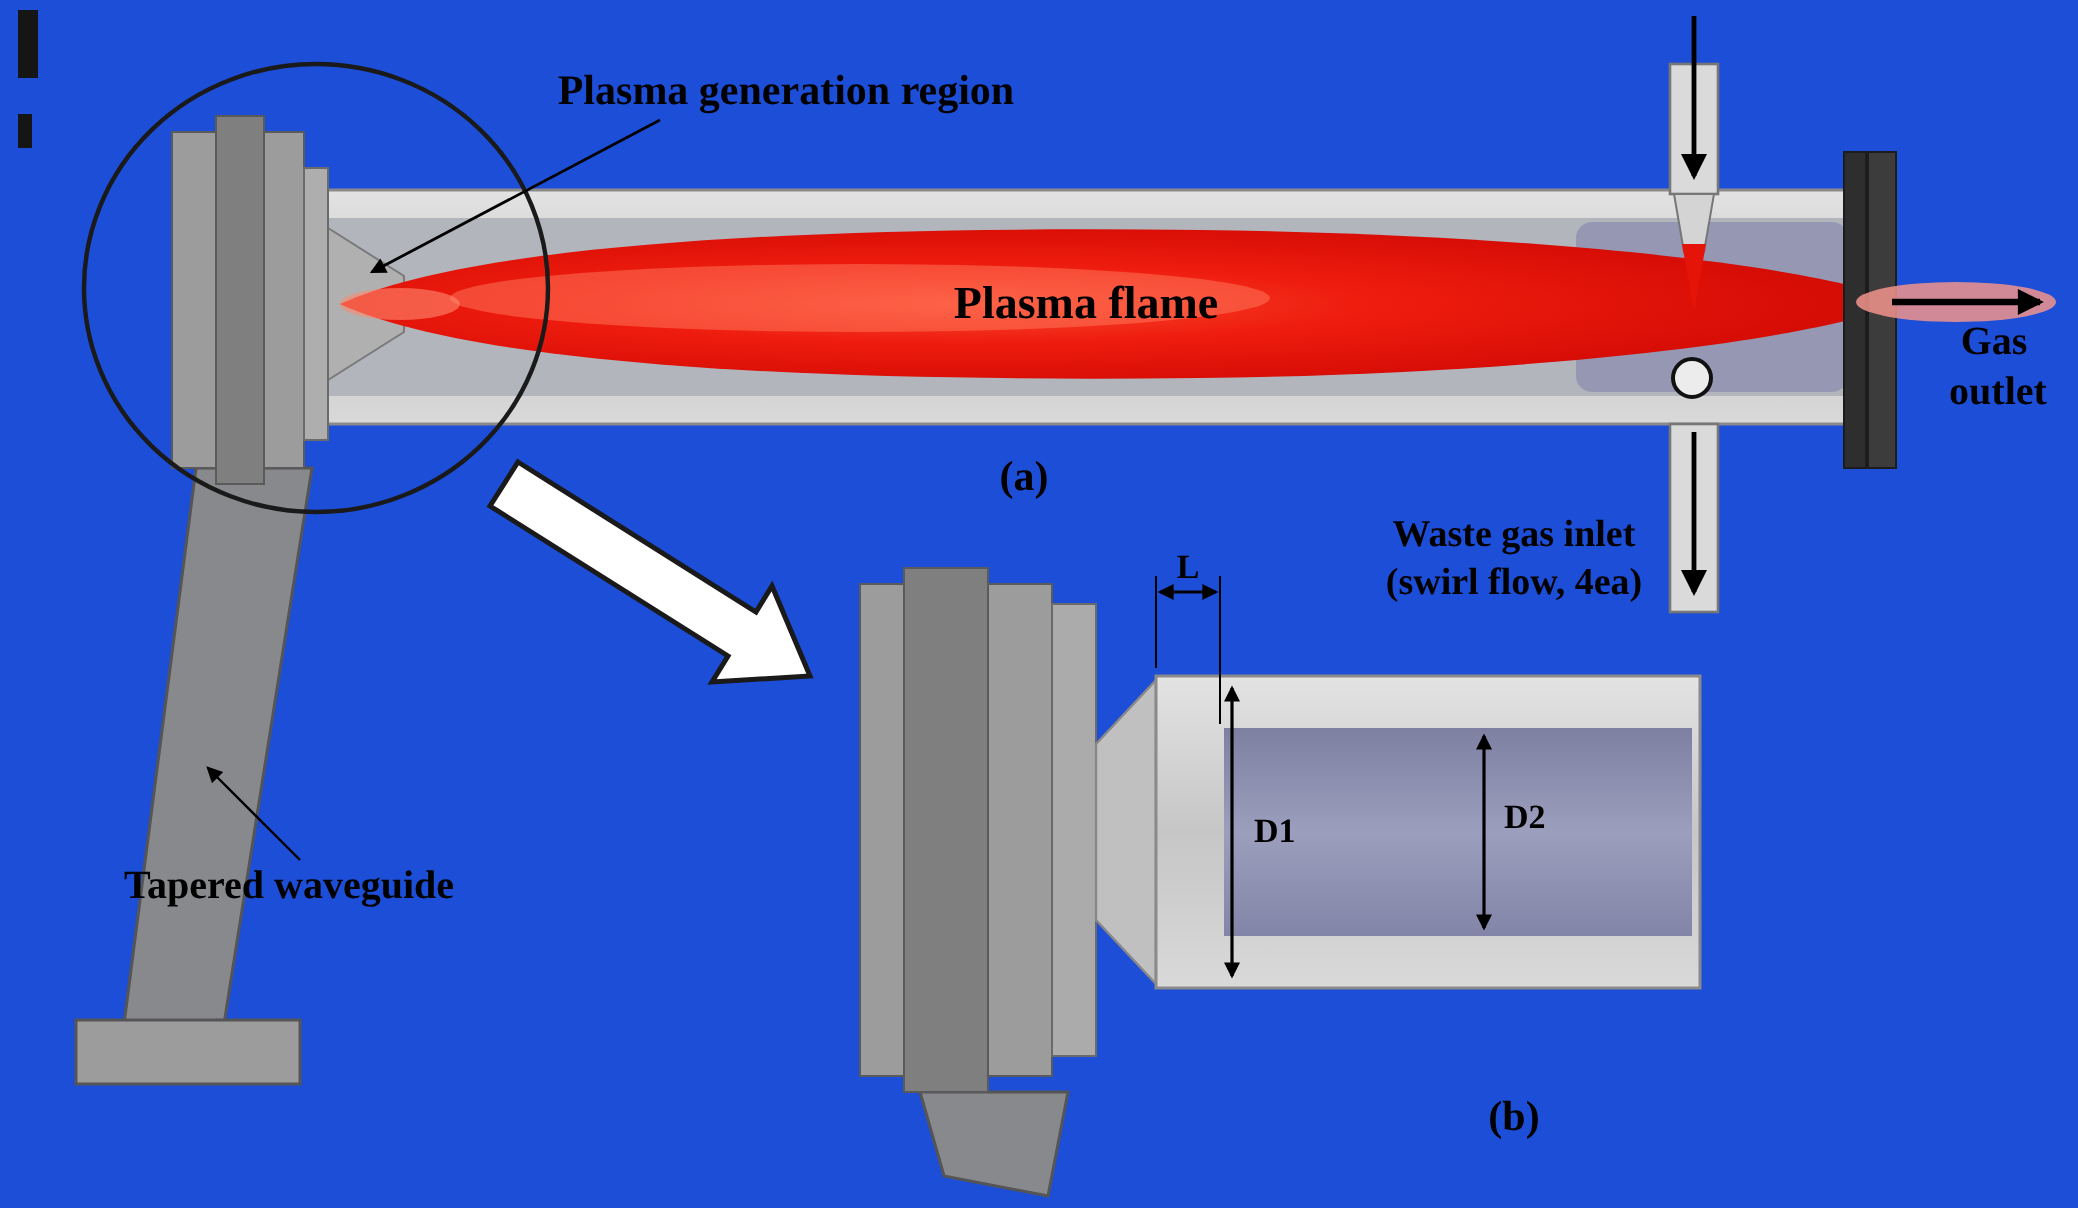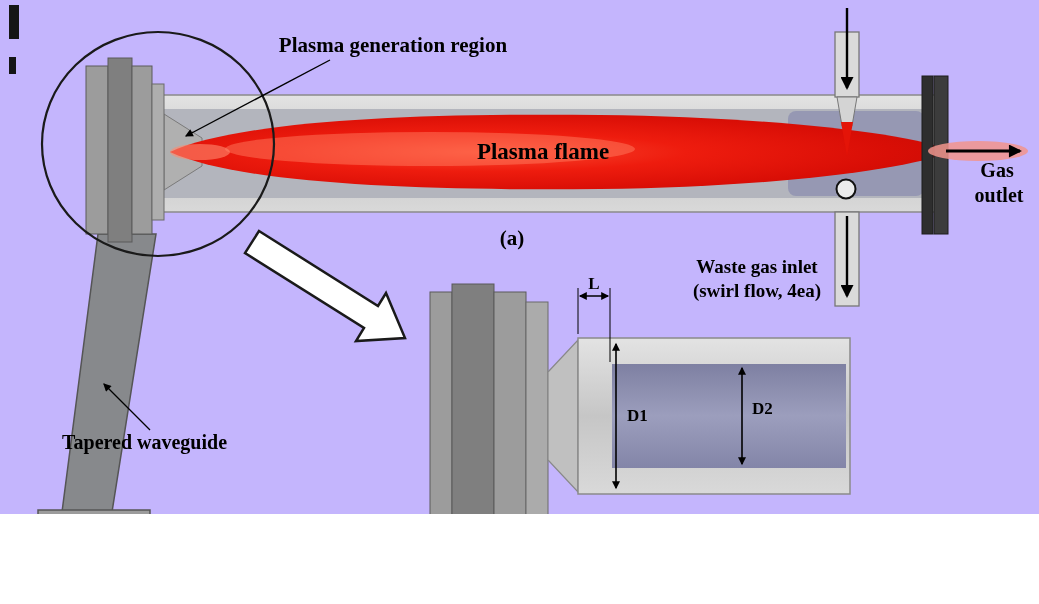"Plasma generation region" #stage { background: #c4b5fd -> #1d4ed8; height: 514px -> 604px }
